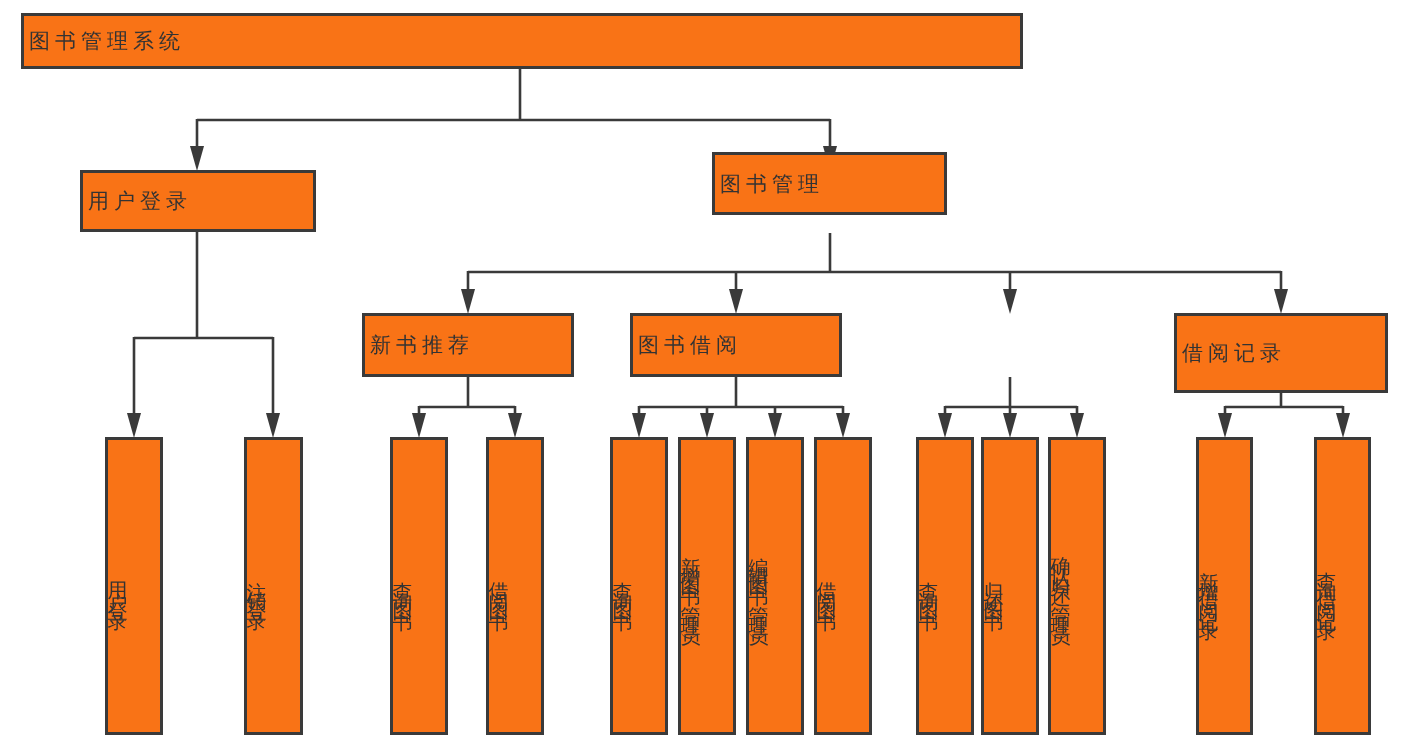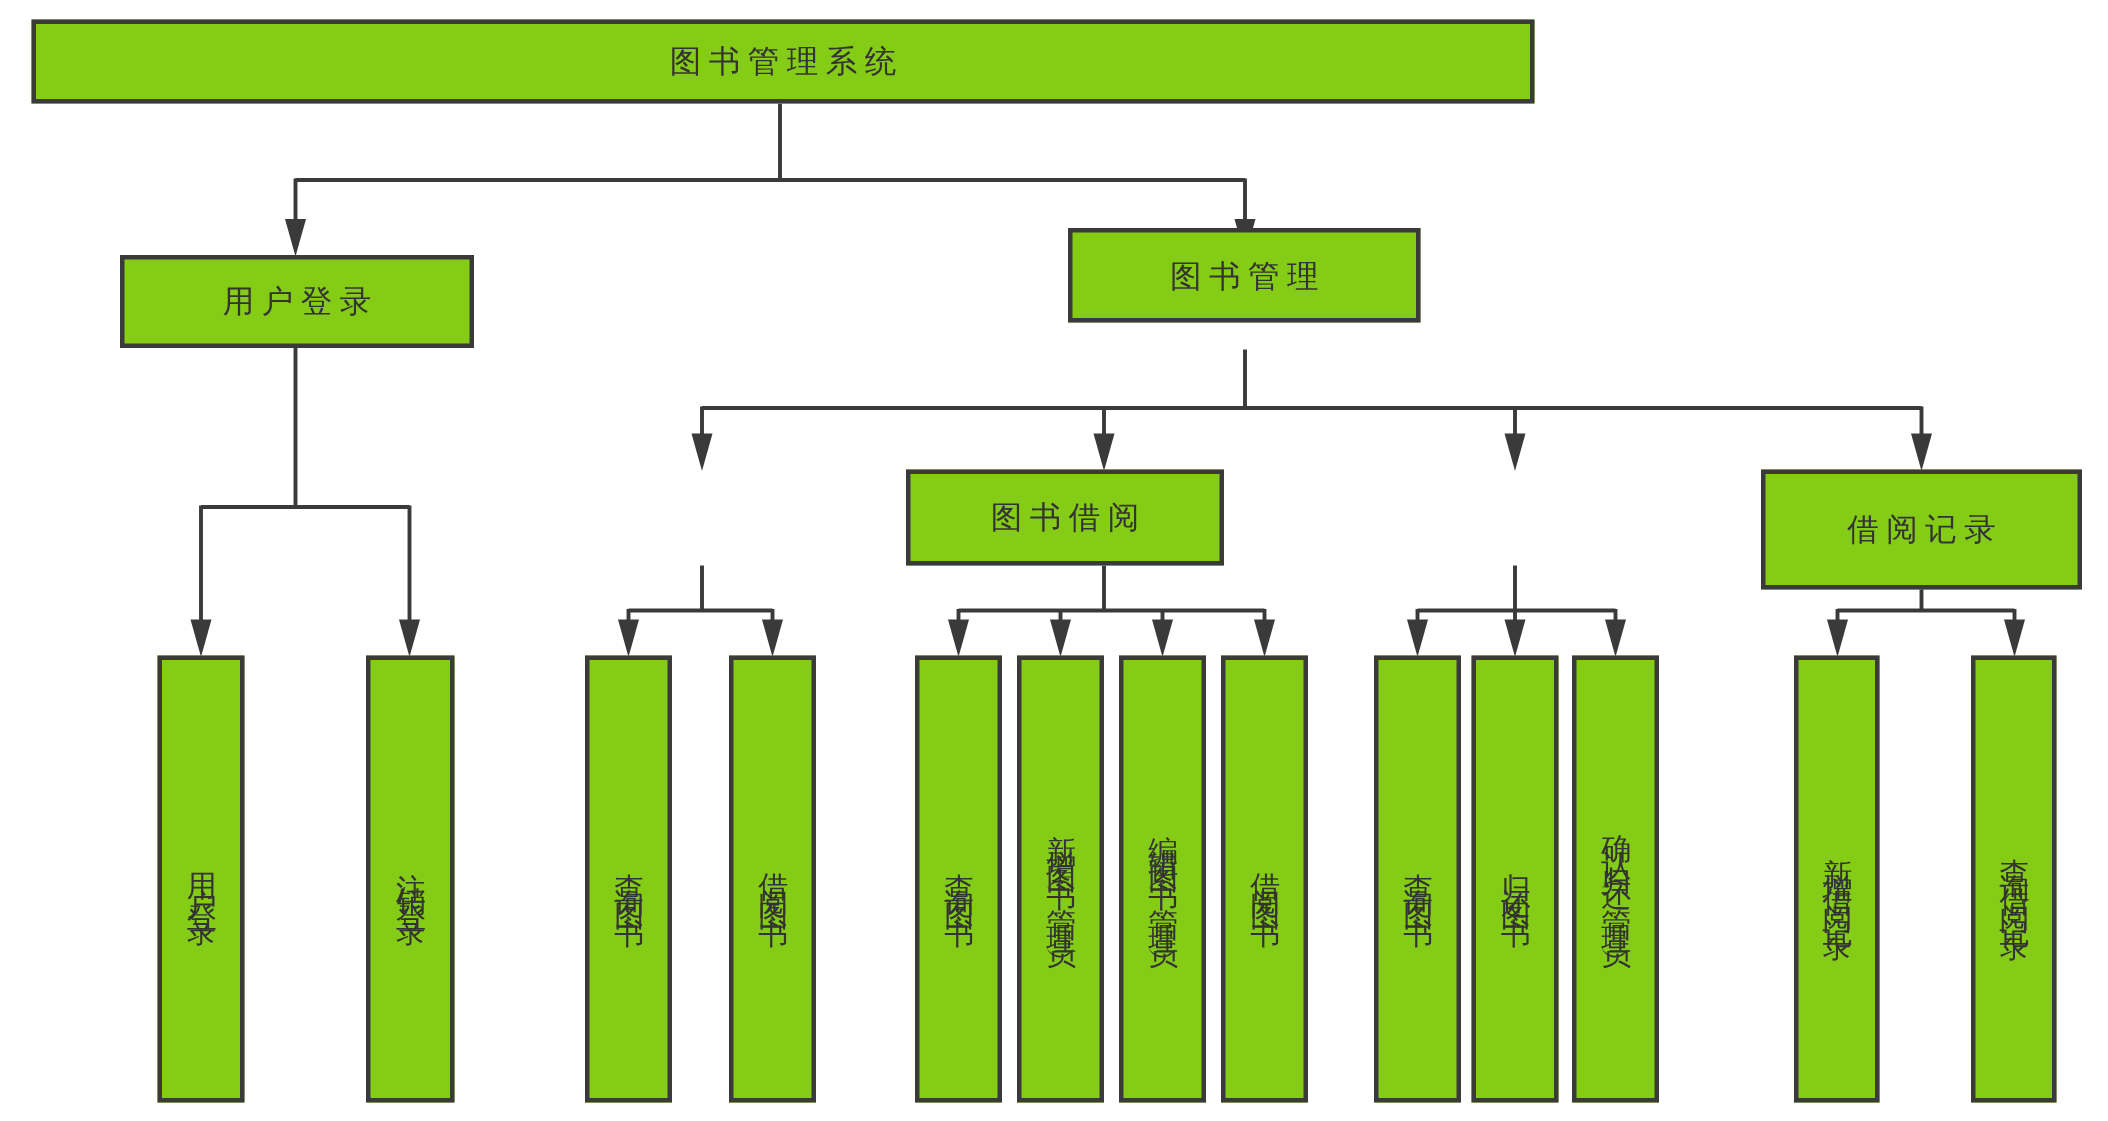"图书管理系统" .node { background: #84cc16 -> #f97316; justify-content: center -> flex-start }
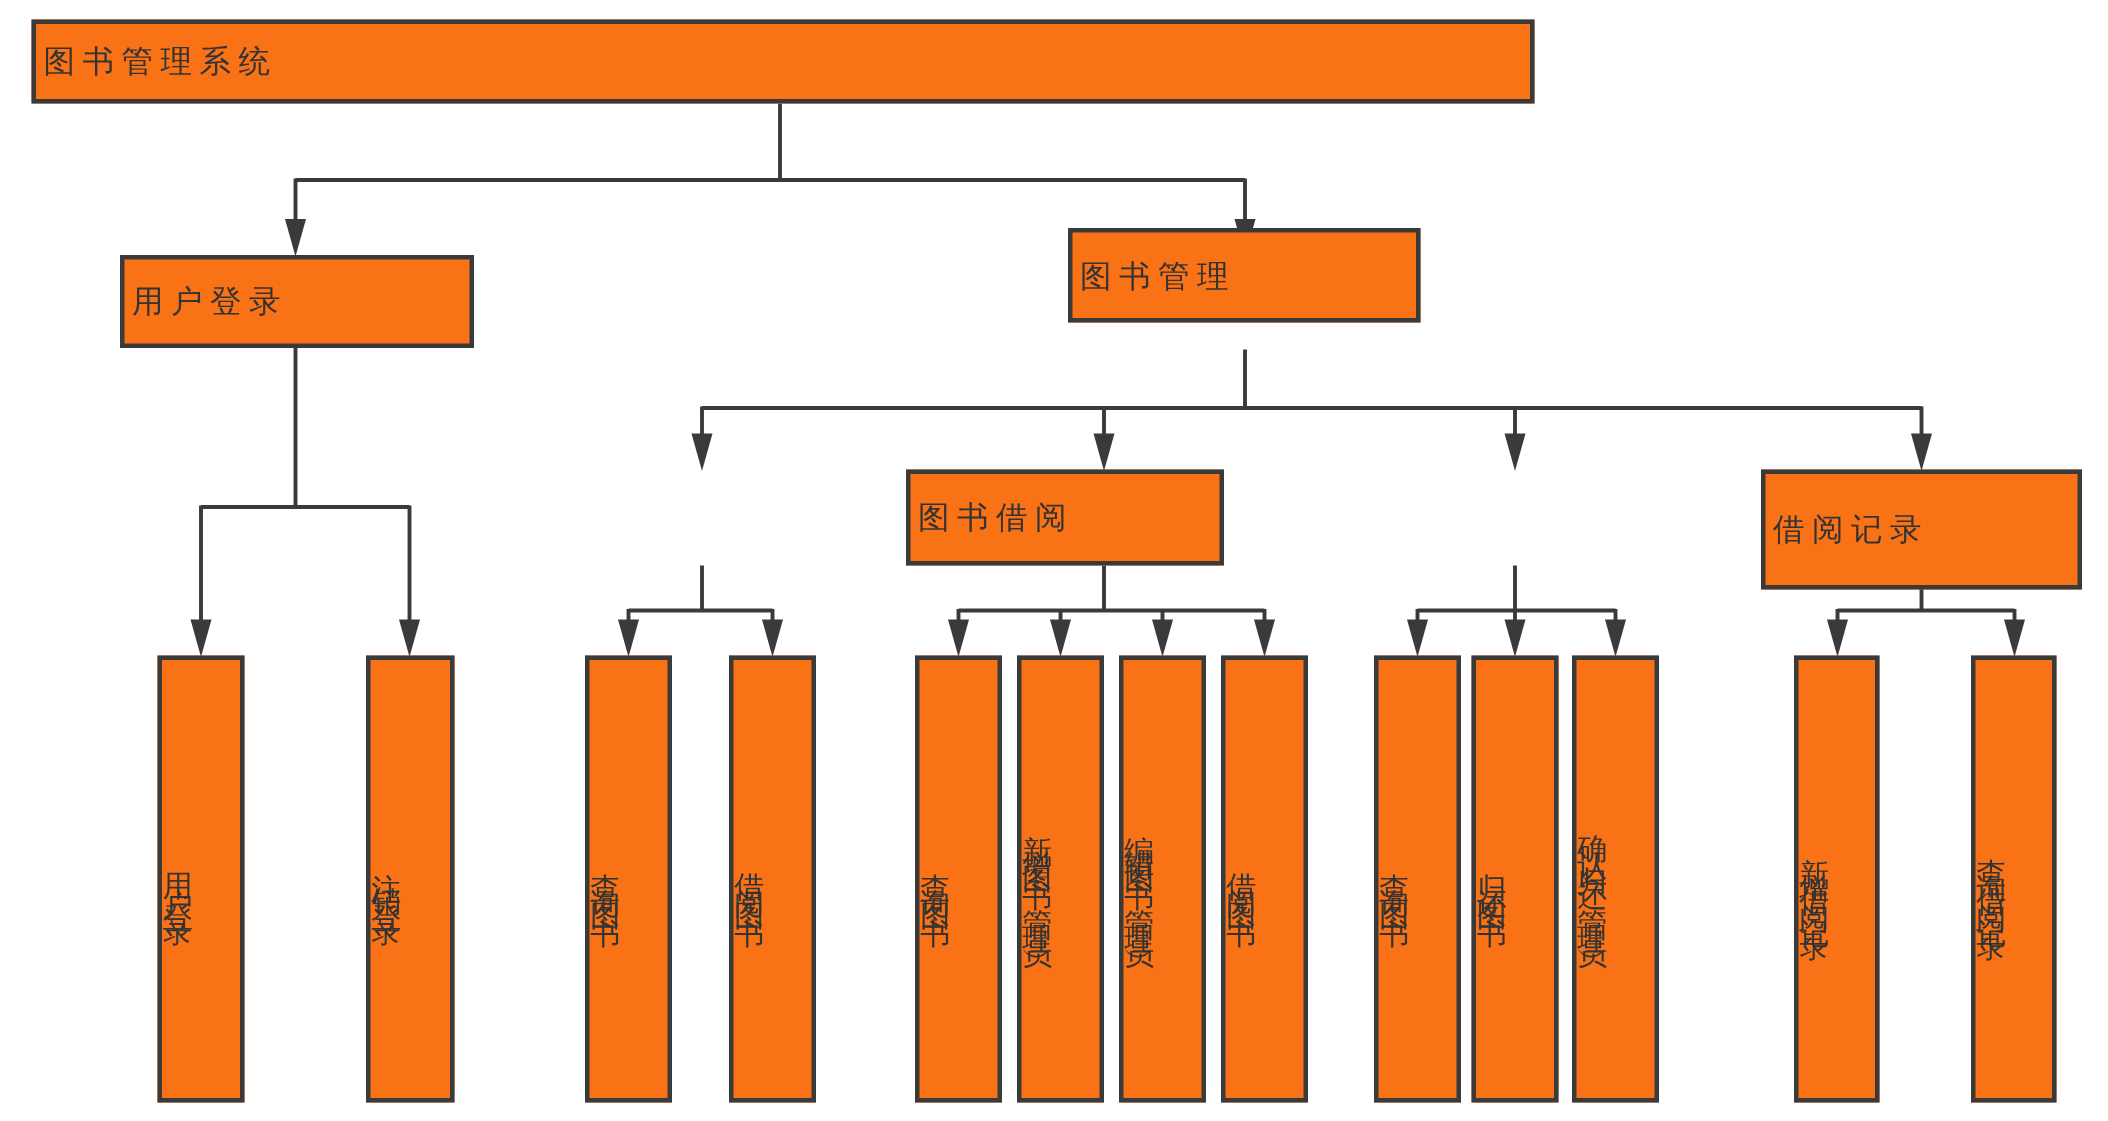"新书推荐" div.node { html: none -> <div> <span>新书推荐</span> </div> }
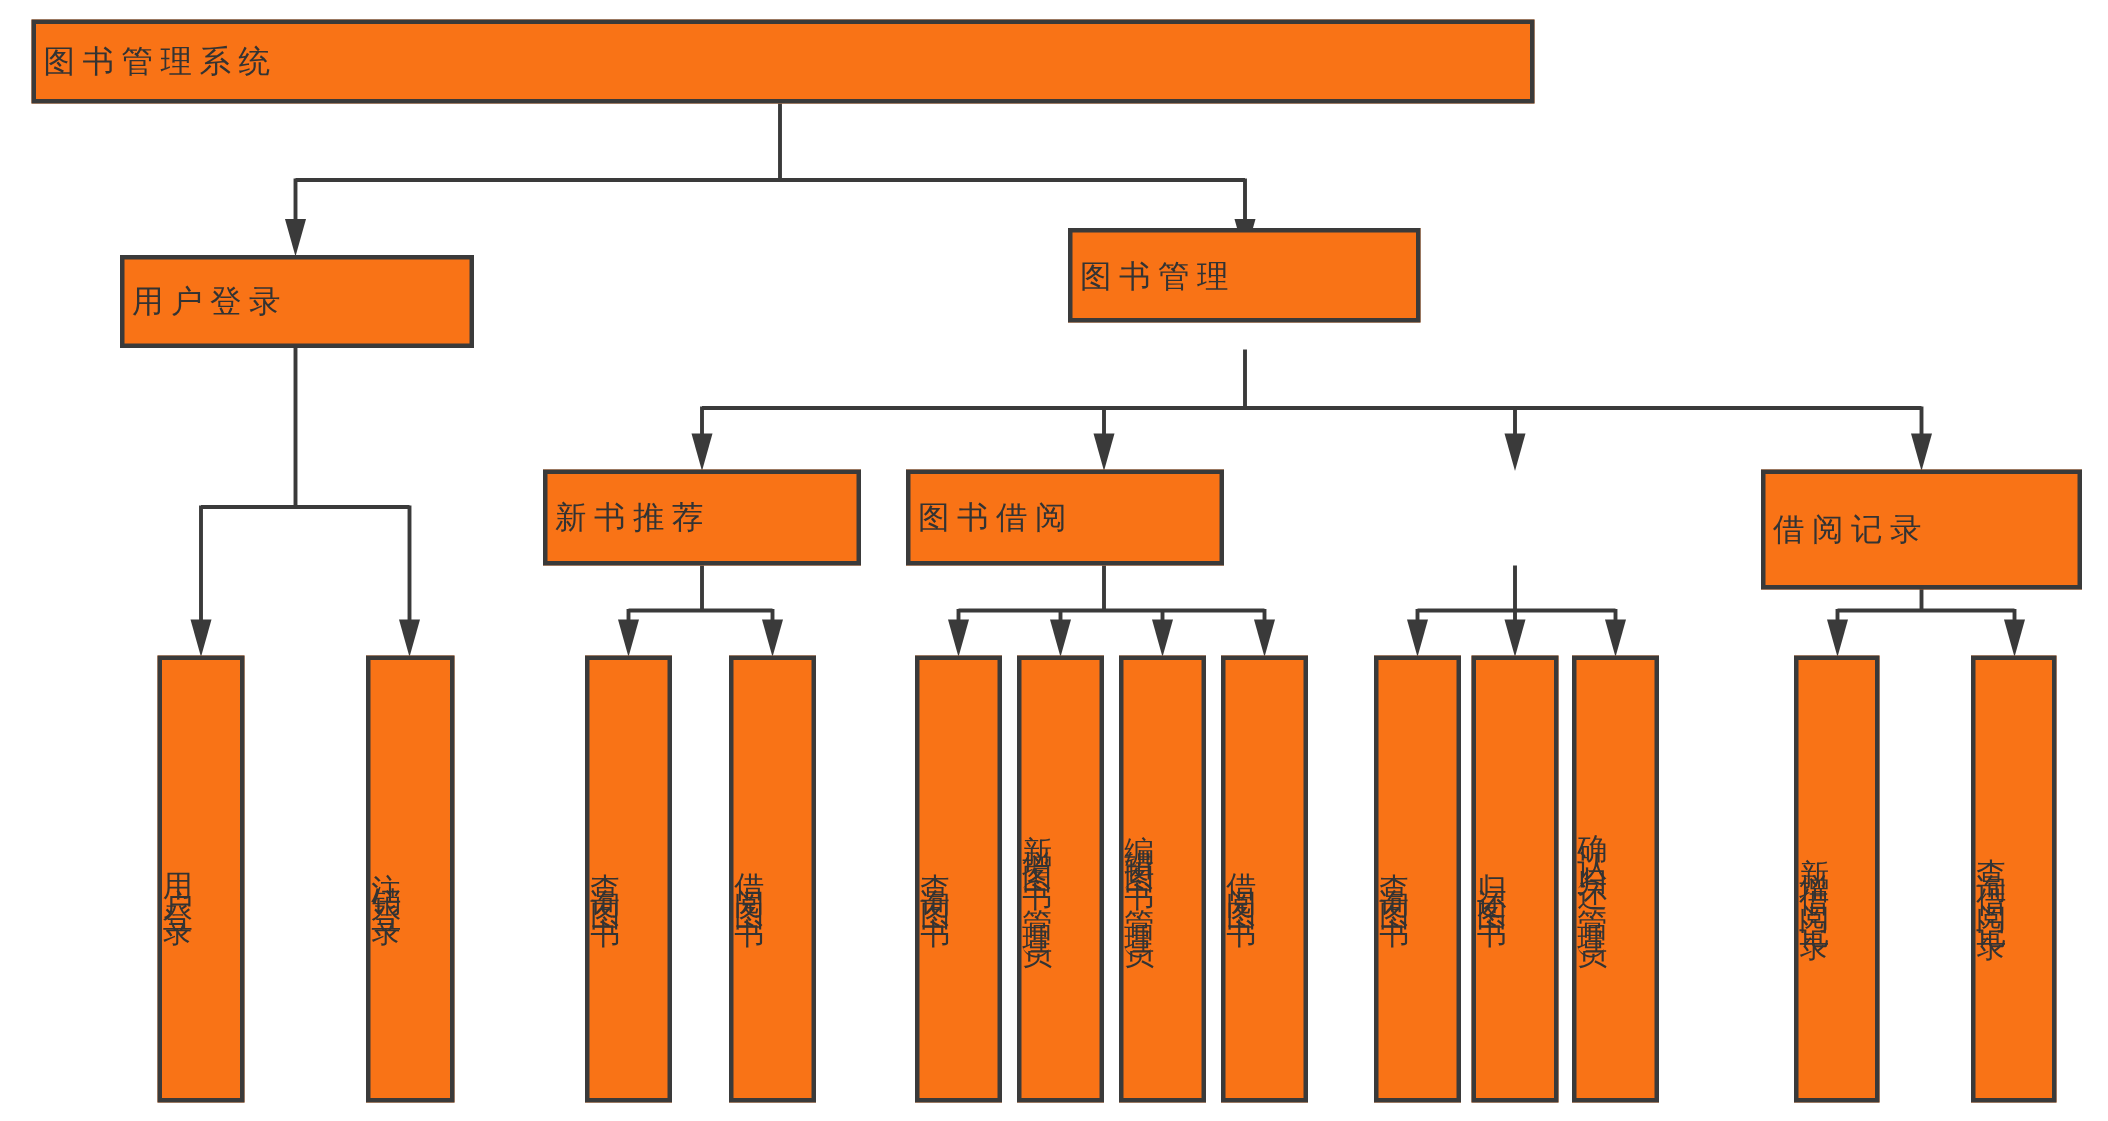"图书借阅" div.node { left: 604px -> 630px }
